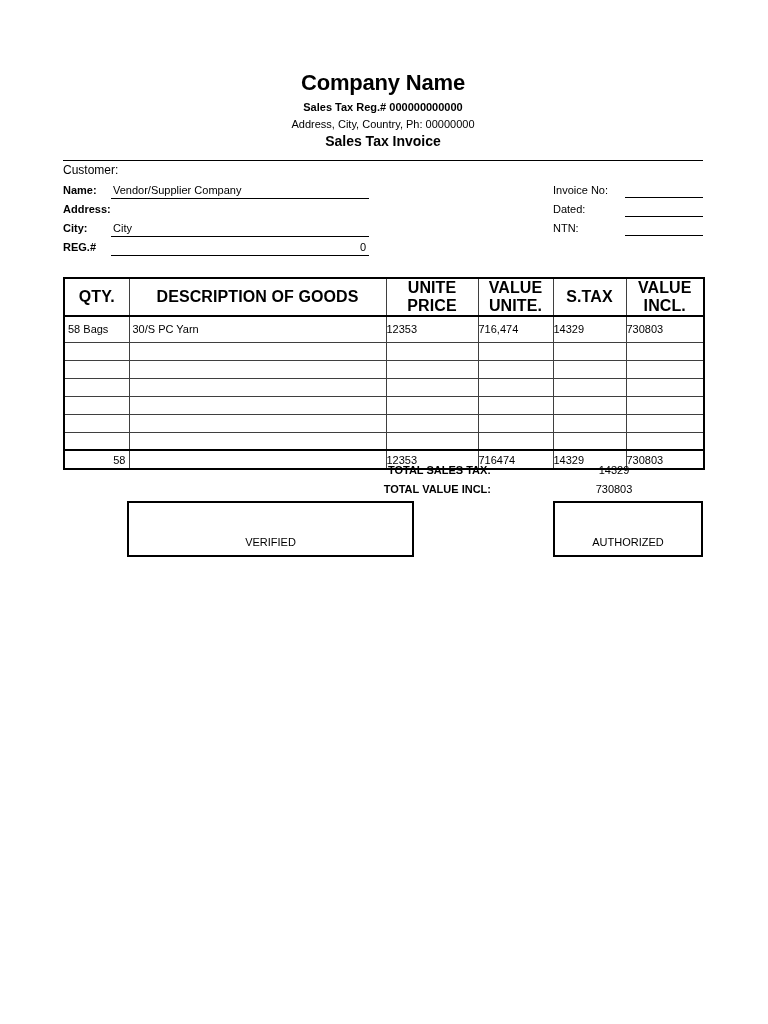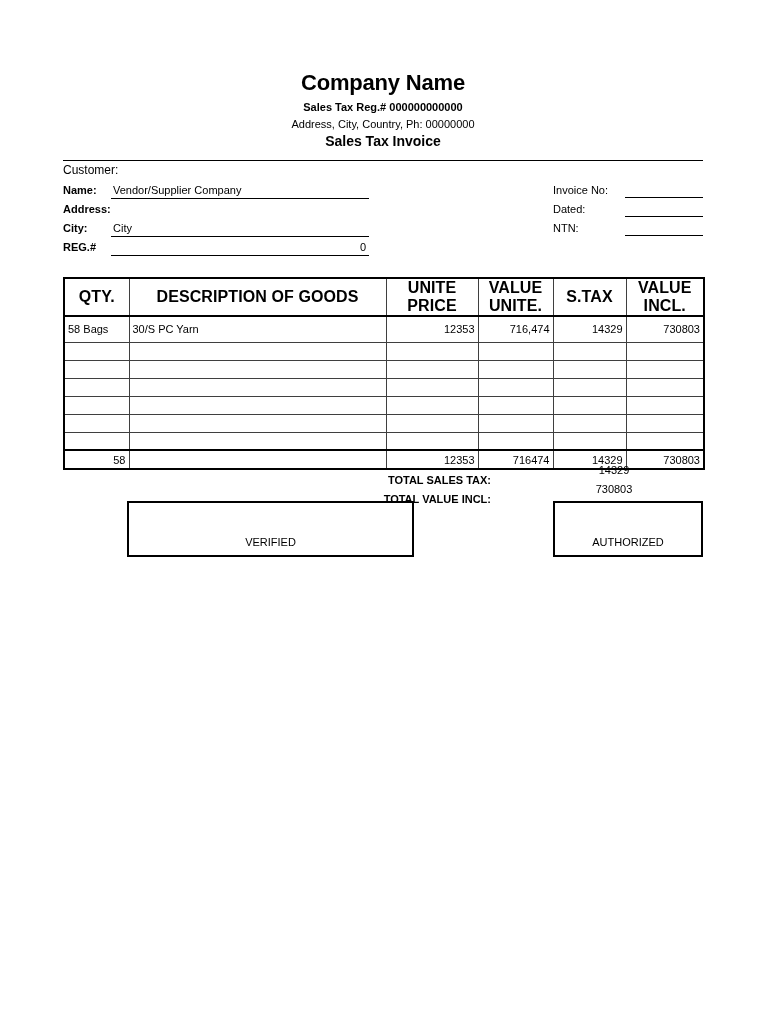"12353" .goods-table td.c-num { text-align: right -> none }
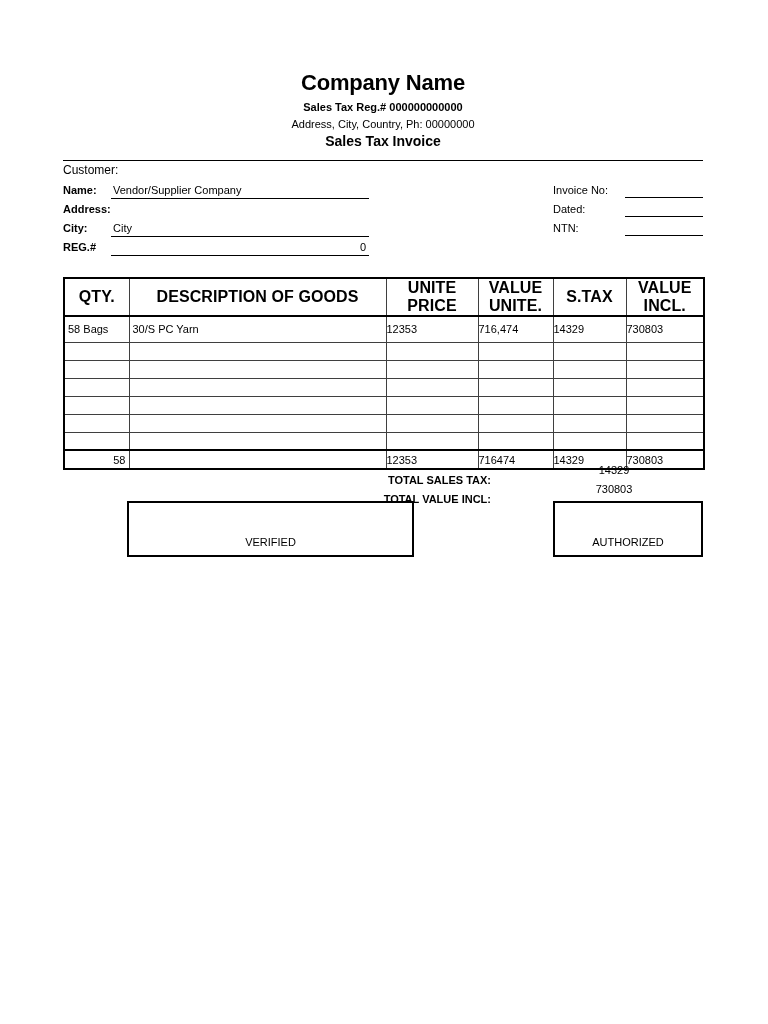"TOTAL SALES TAX:" .totals-row .t-label { top: 12px -> 2px }
